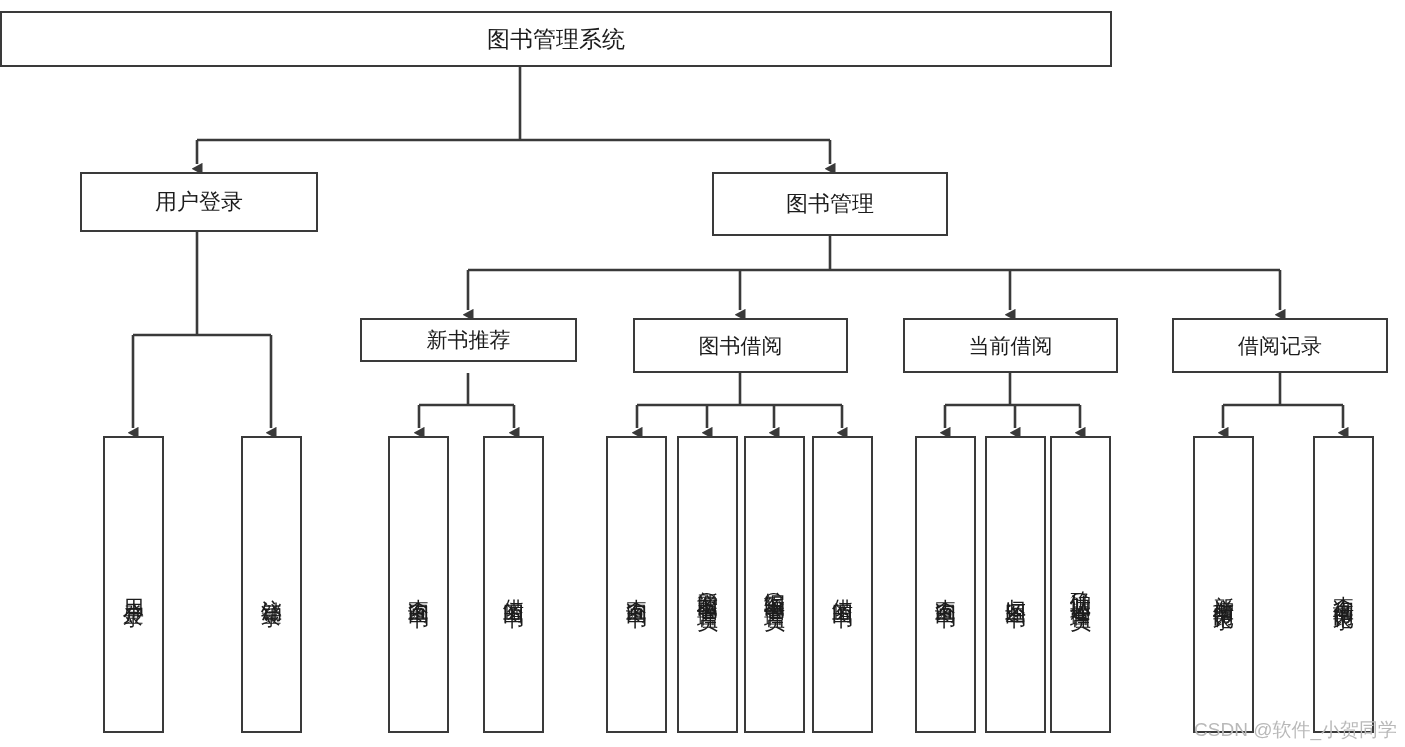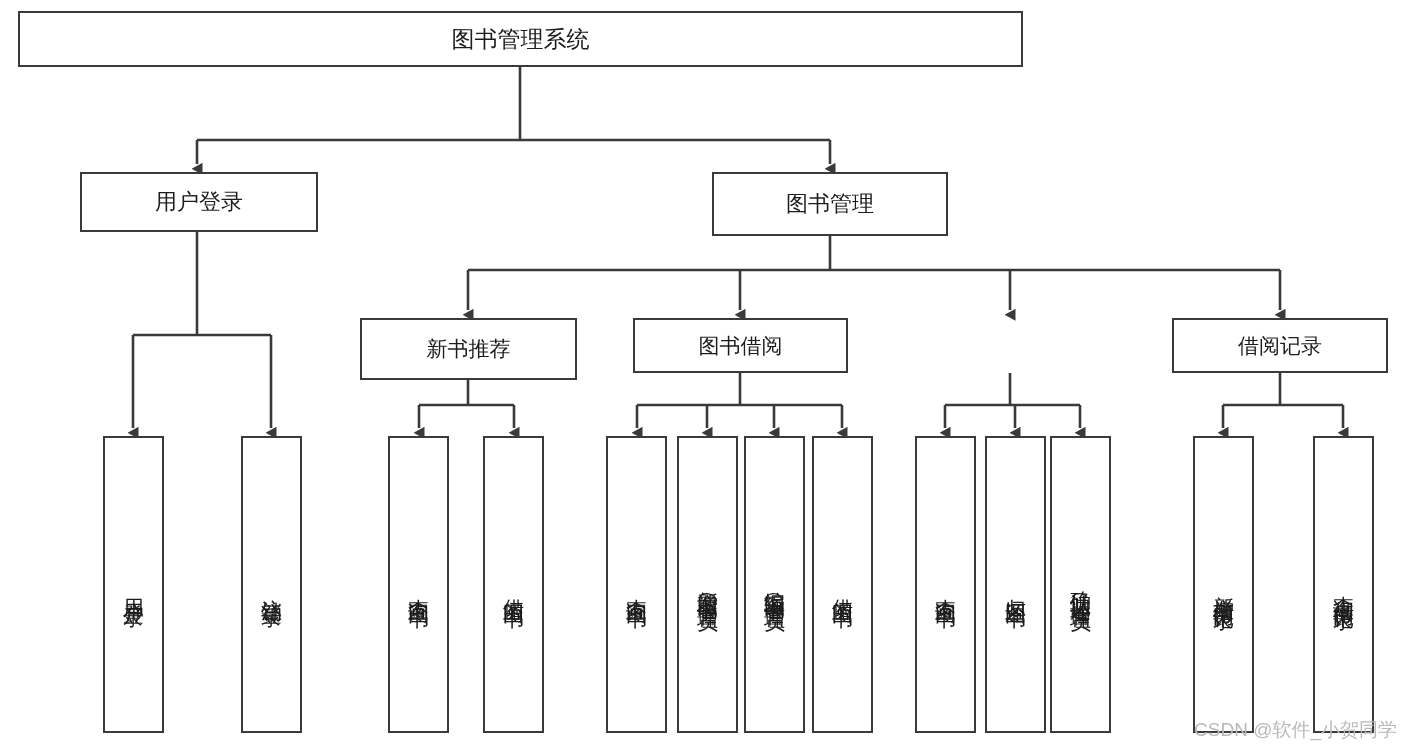"图书管理系统" div.node { left: 18px -> 0; width: 1005px -> 1112px }
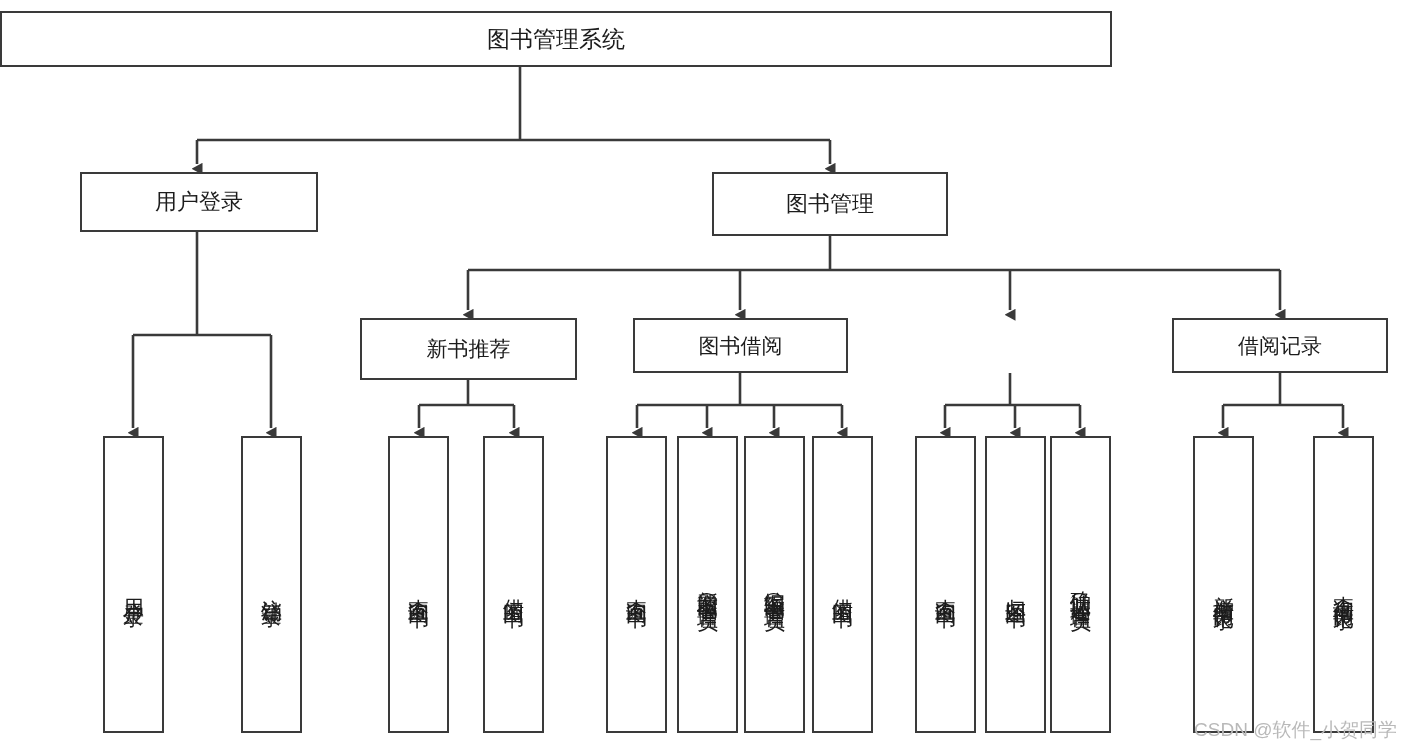"新书推荐" div.node { height: 62px -> 44px }
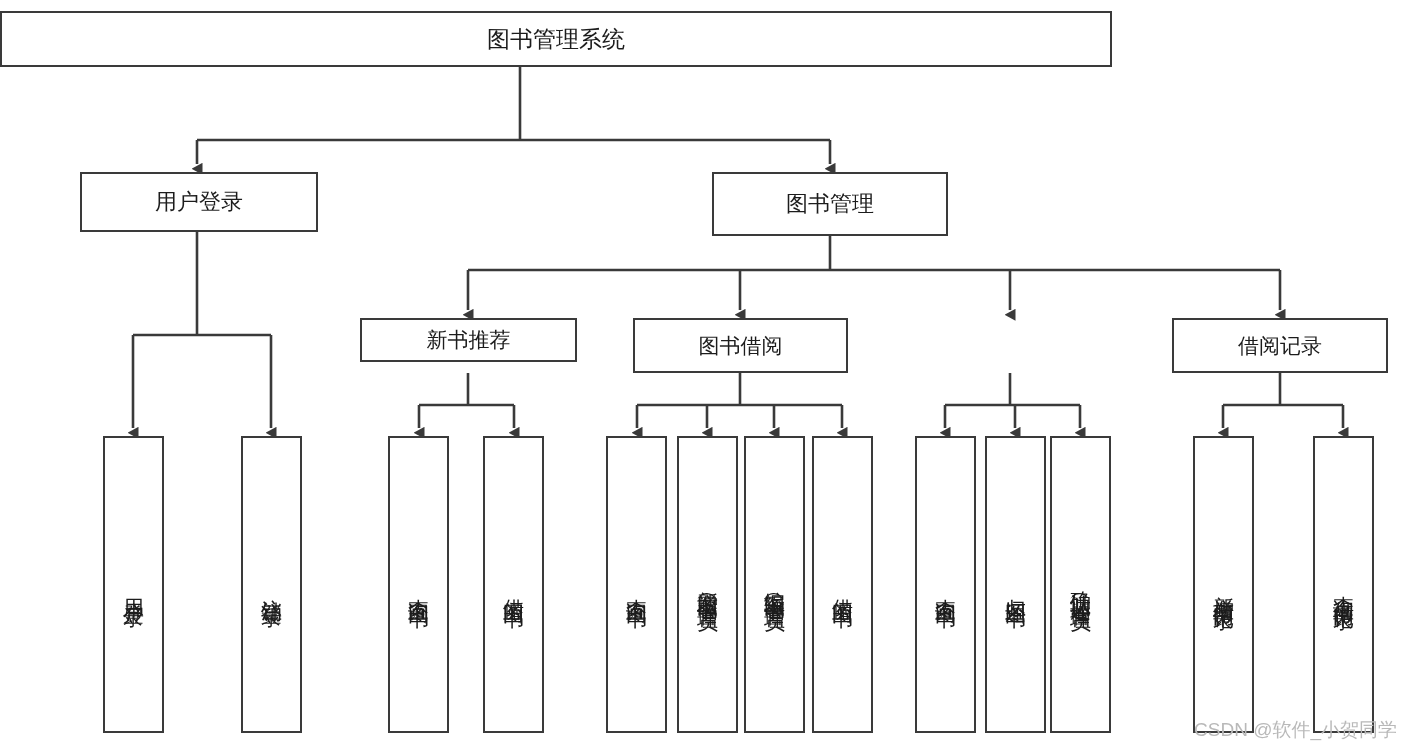"当前借阅" div.node { html: none -> <div> <span>当前借阅</span> </div> }
